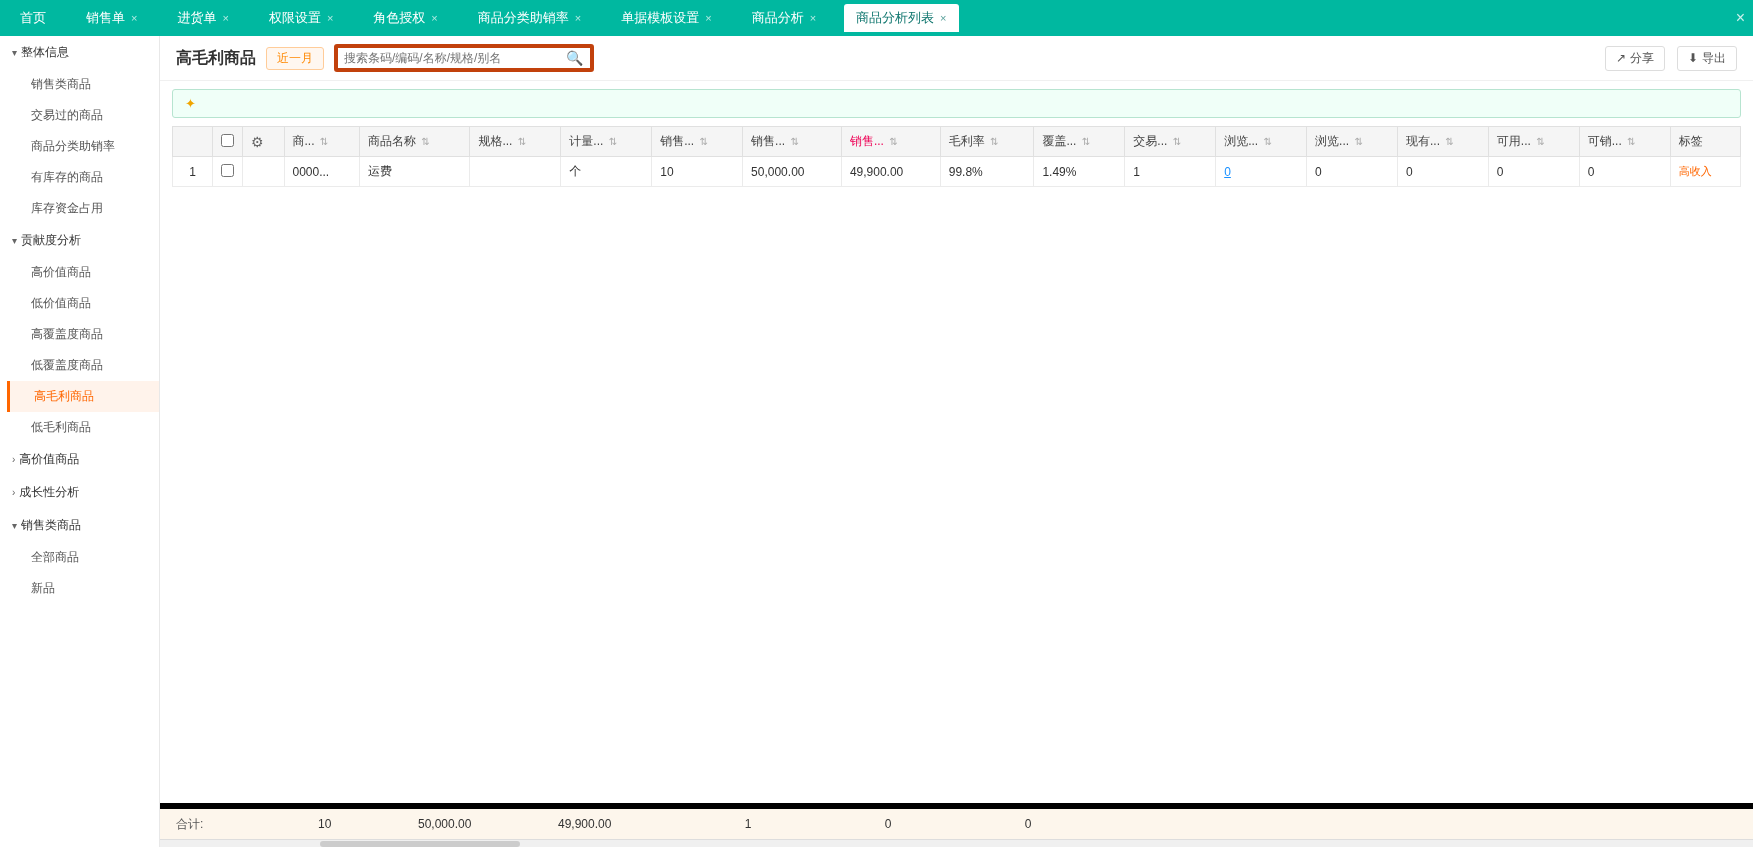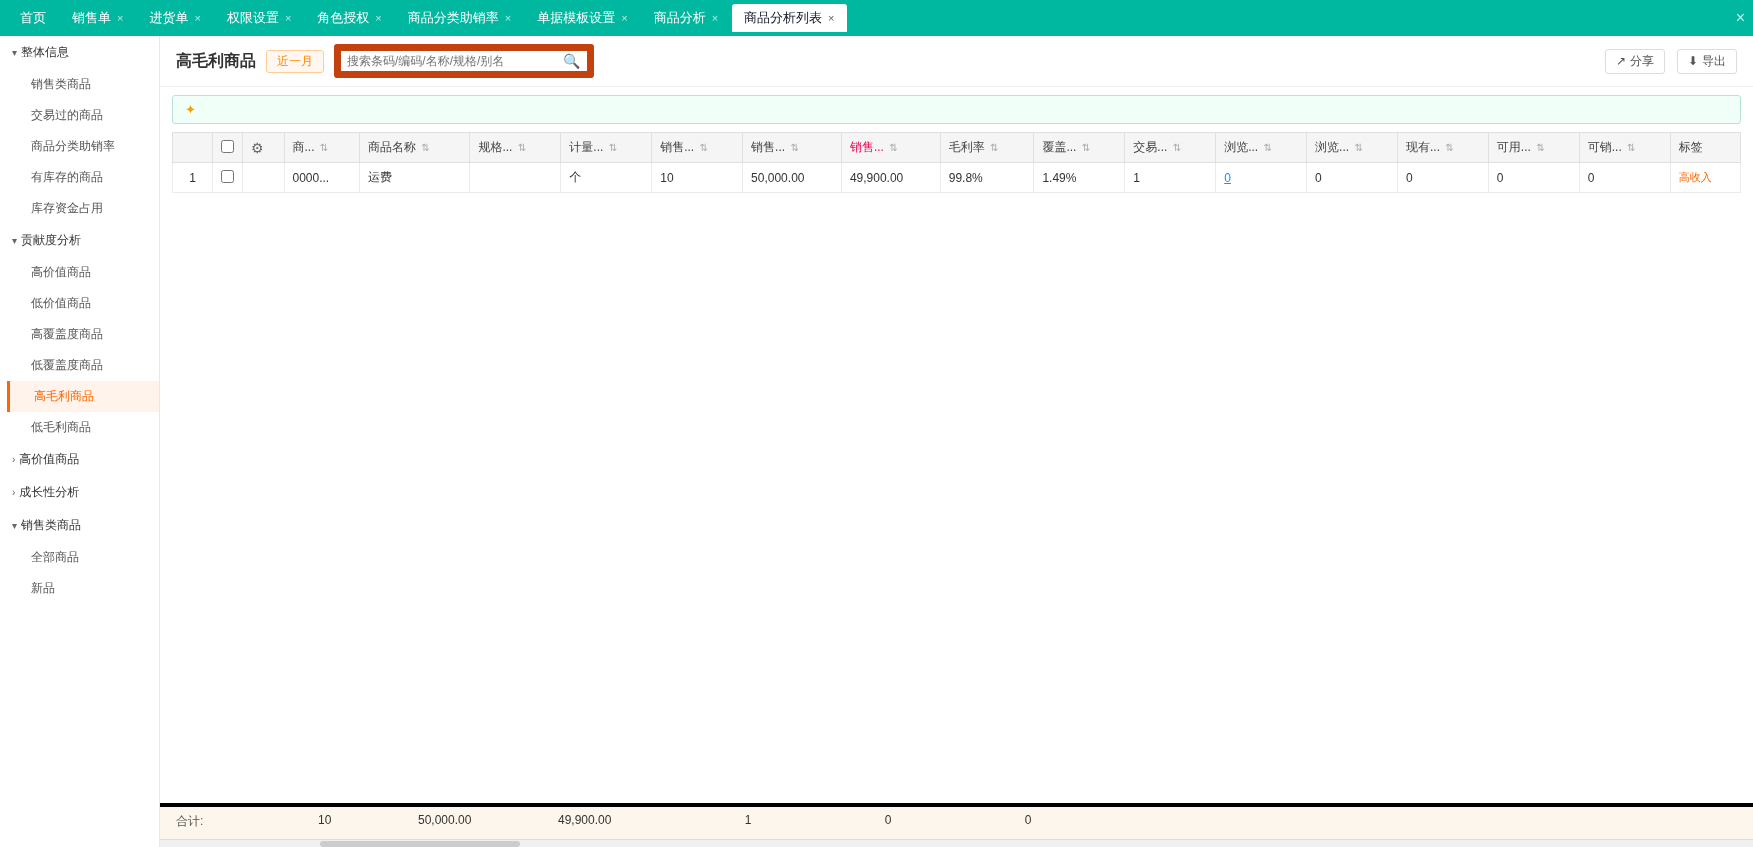"首页" .top-nav { gap: 2px -> 16px }
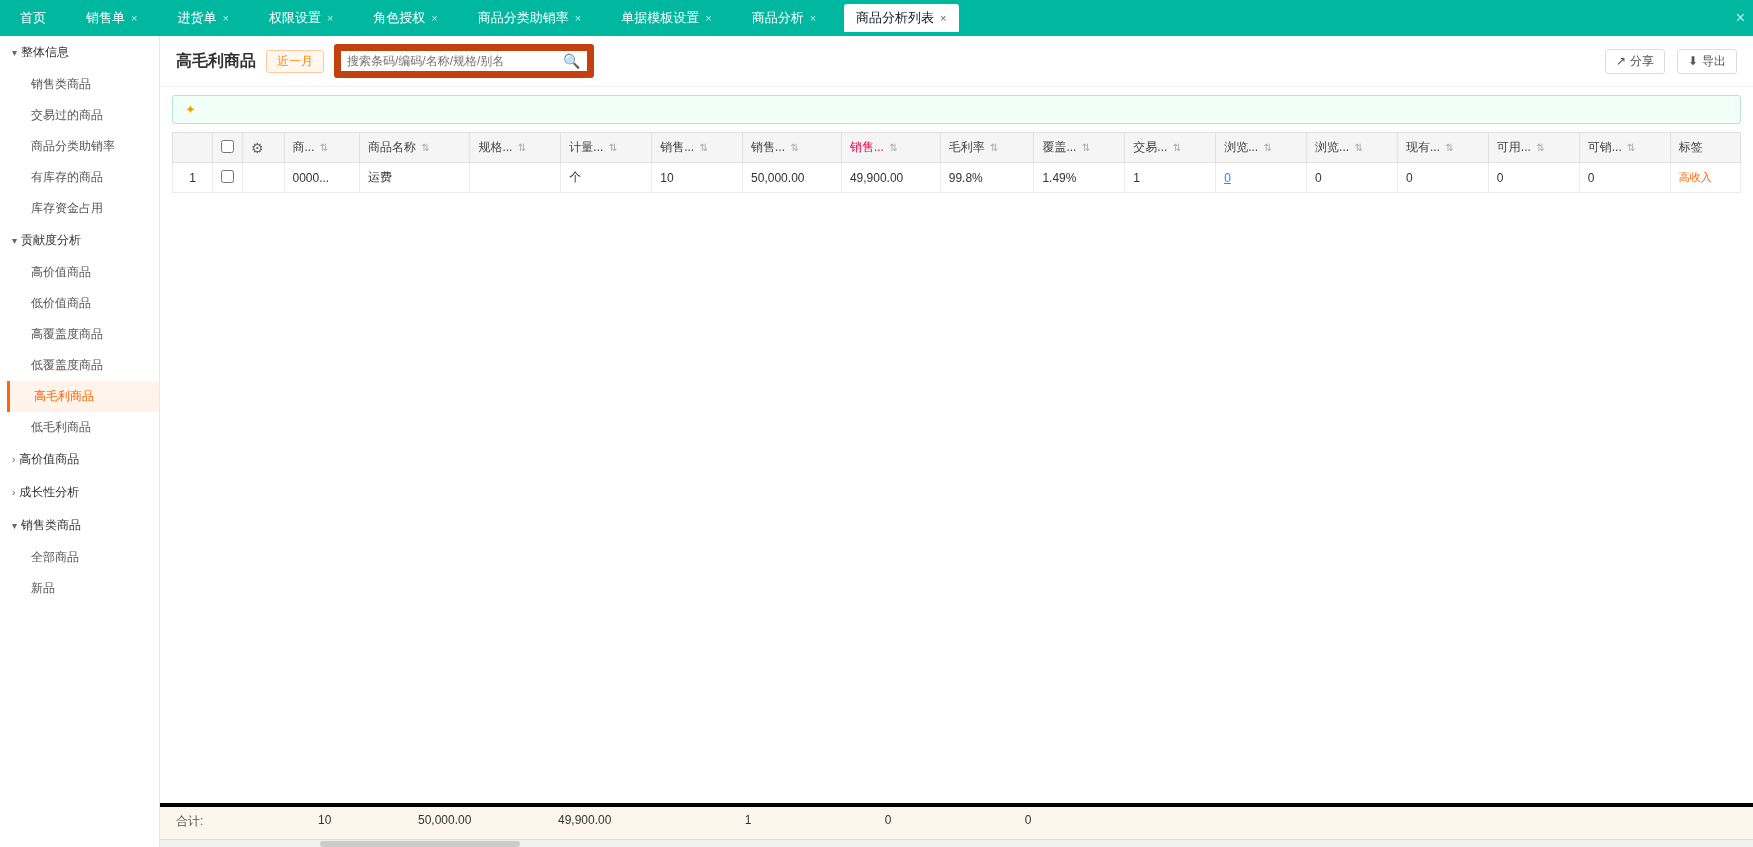"商品分析列表" .nav-tab.active { color: #0f172a -> #0f766e }
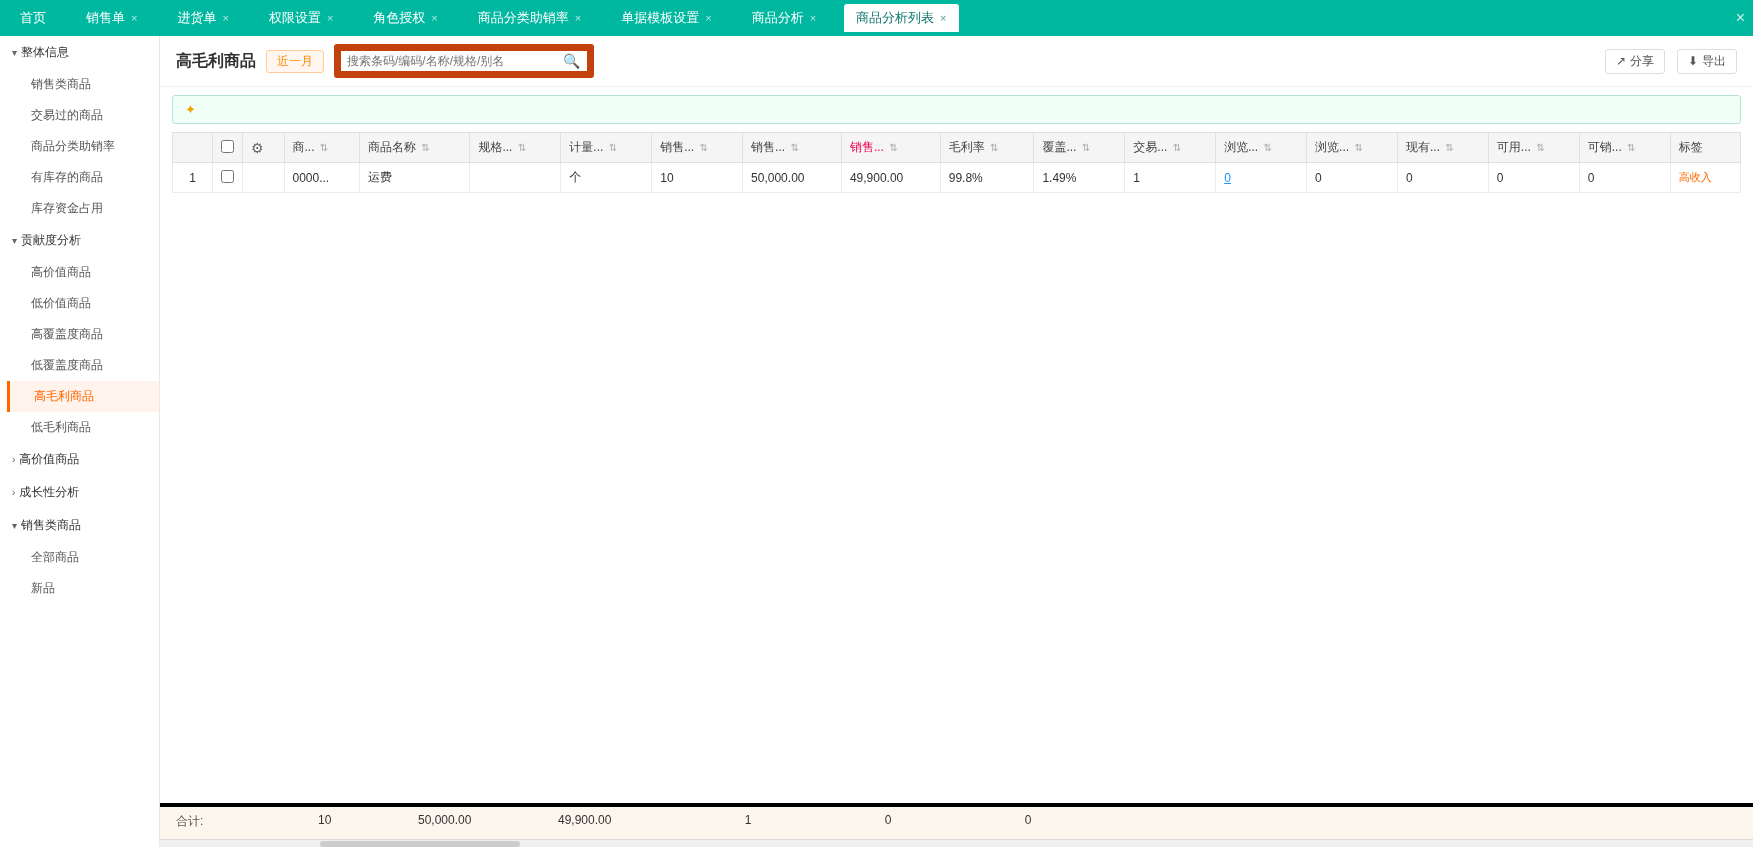"搜索条码/编码/名称/规格/别名" .search-box { border: 7px solid #c2410c -> 4px solid #c2410c }
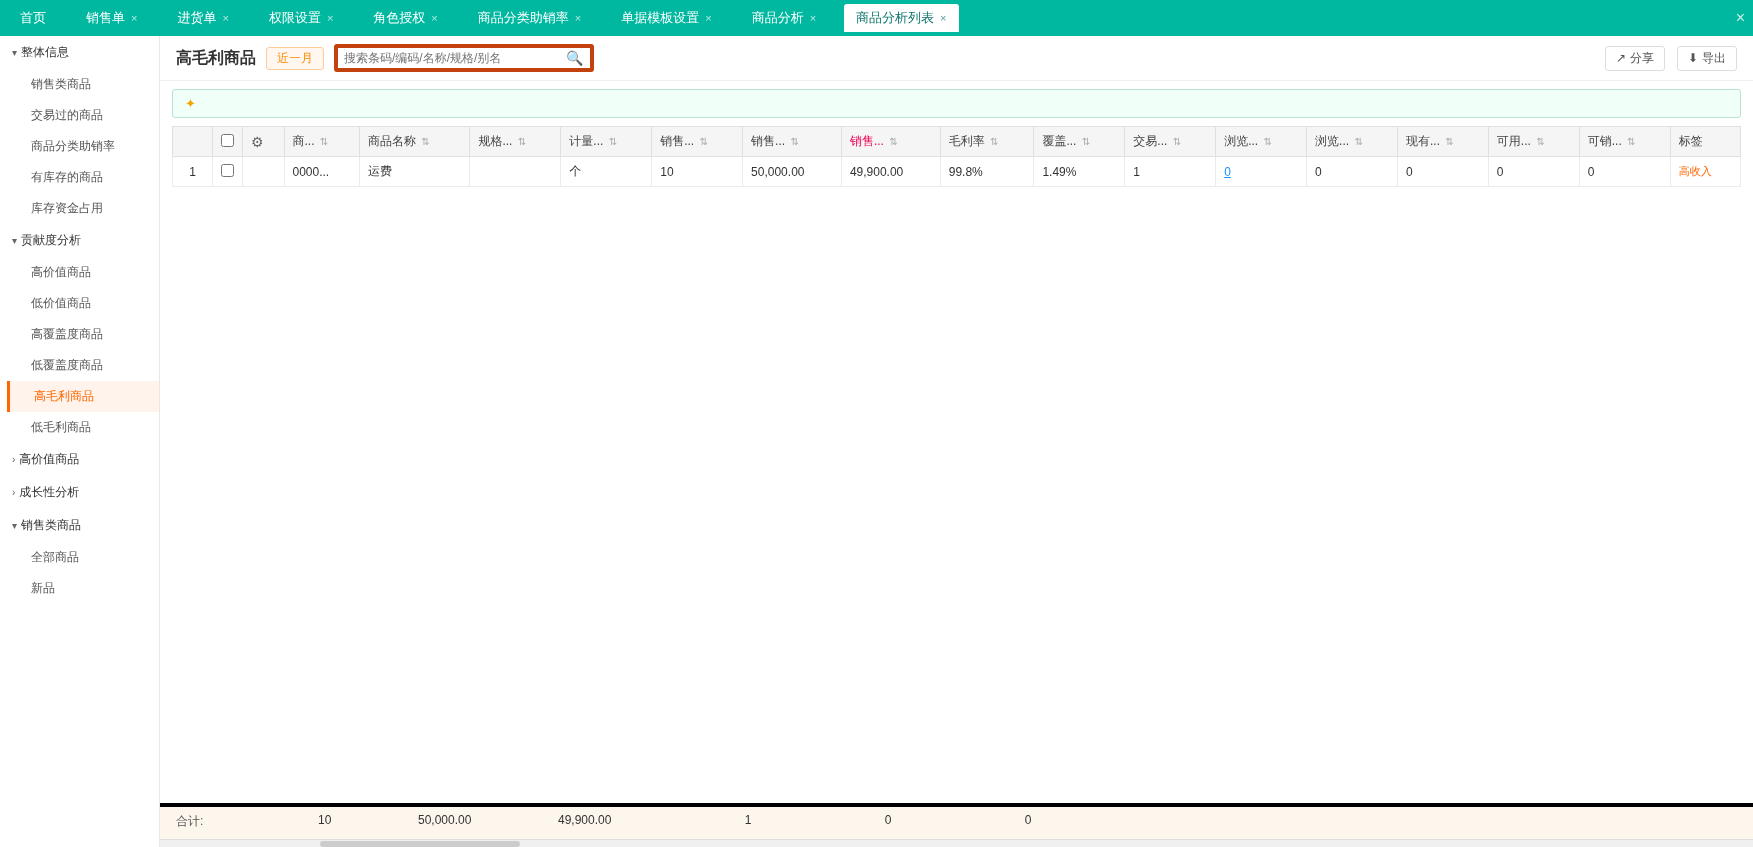"合计:" .footer-bar { align-items: flex-start -> center; border-top: 4px solid #000000 -> 6px solid #000000 }
